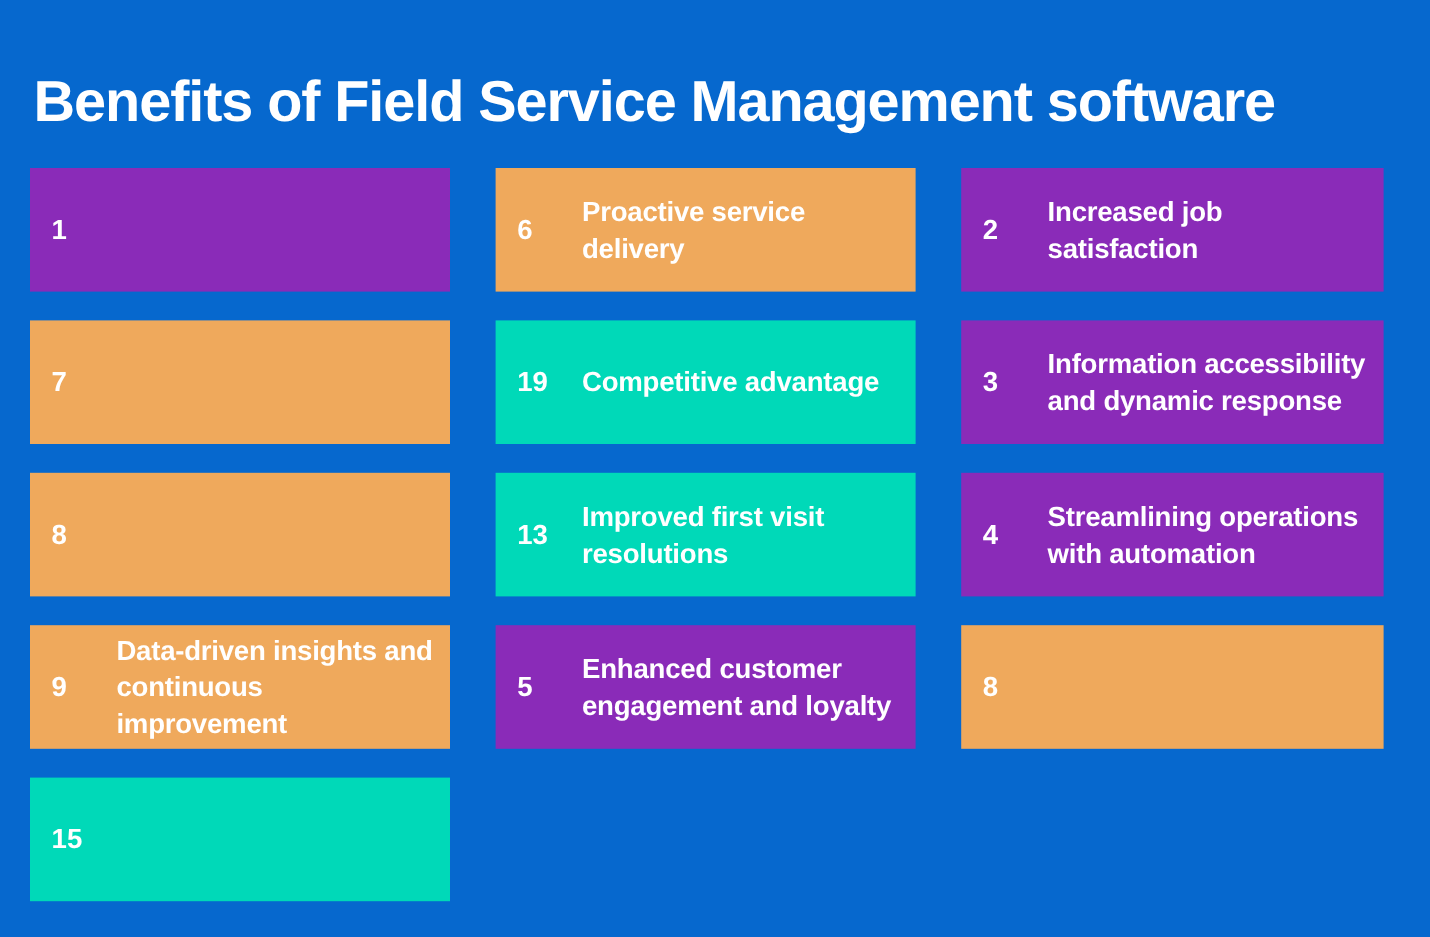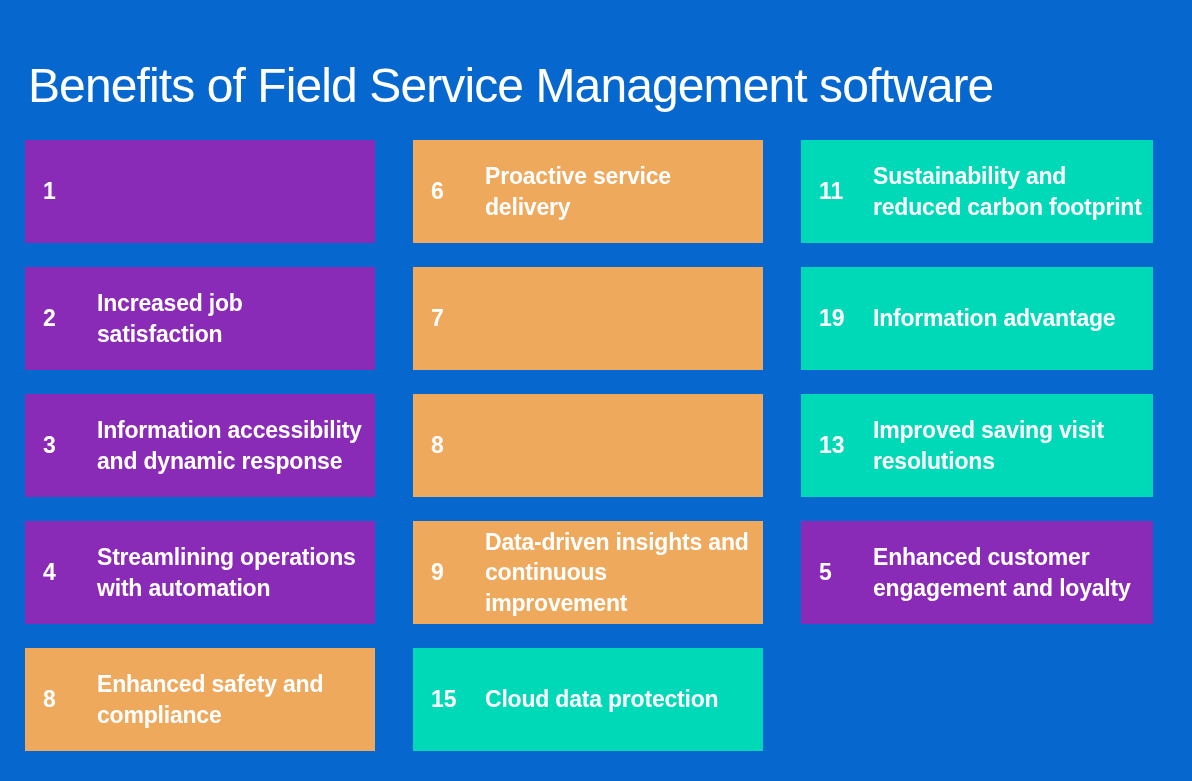"Benefits of Field Service Management" .page-title { font-weight: normal -> bold }
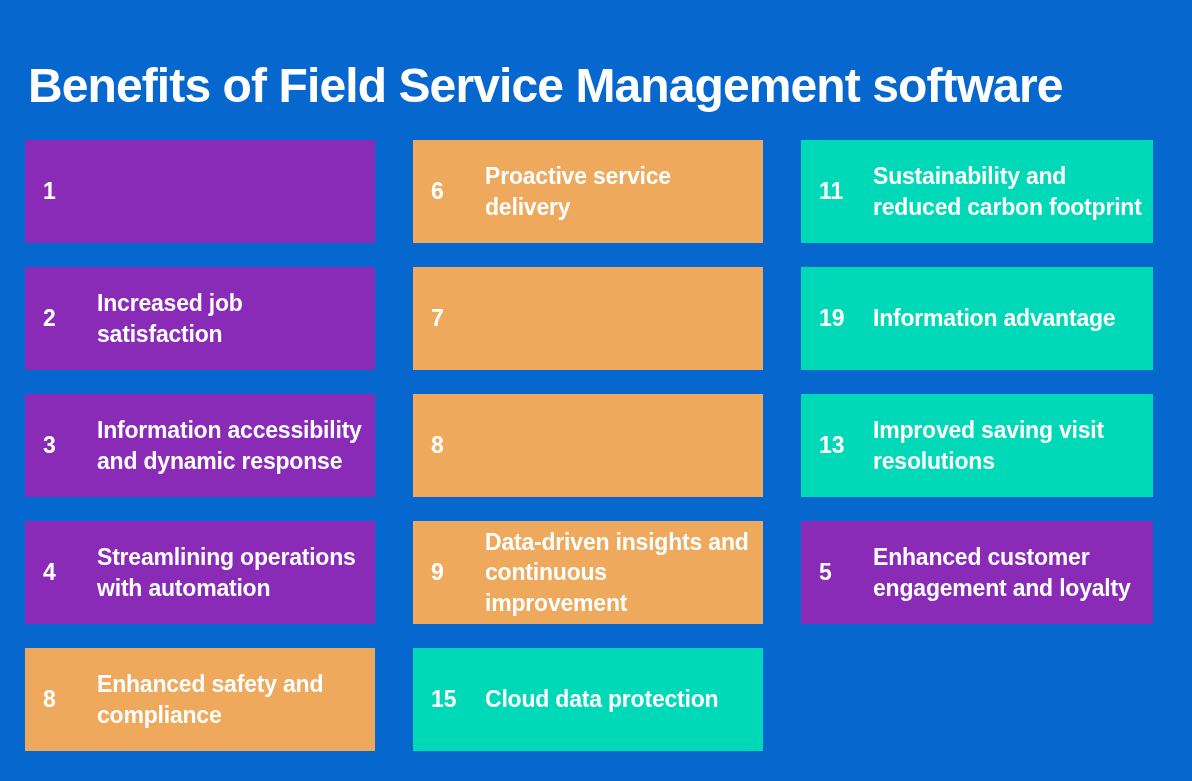"11" div.card { html: <div> <span>11</span> <span>Sustainability and reduced carbon footprint</span> </div> -> none }
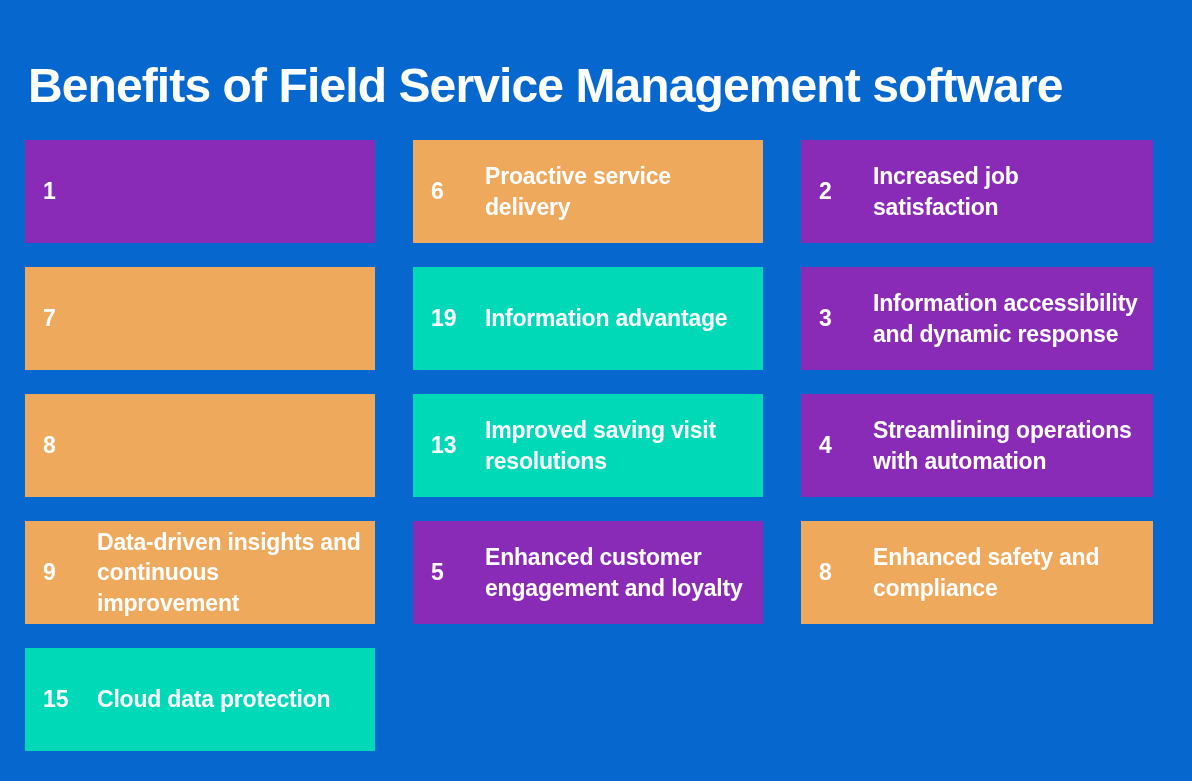"Information advantage" span.card-label { text: Information -> Competitive }
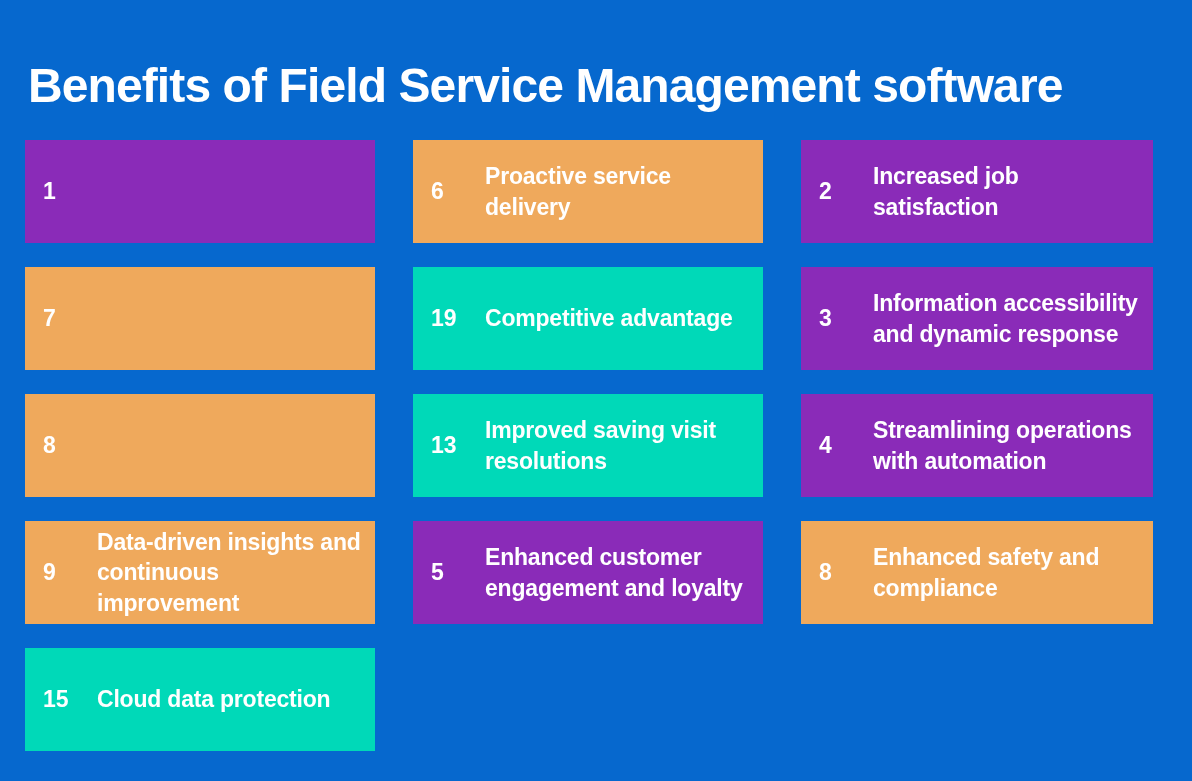"Improved saving visit resolutions" span.card-label { text: saving -> first }
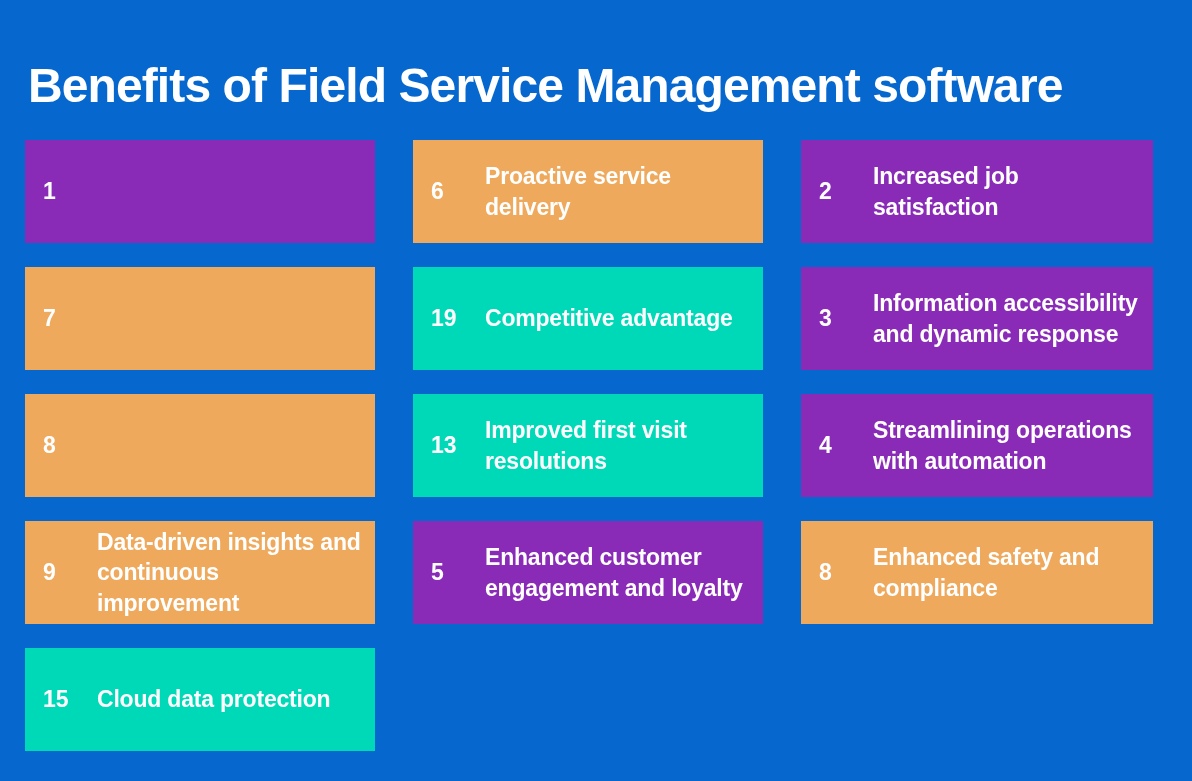"Enhanced safety and compliance" span.card-label { html: <span>Enhanced safety and compliance</span> -> none }
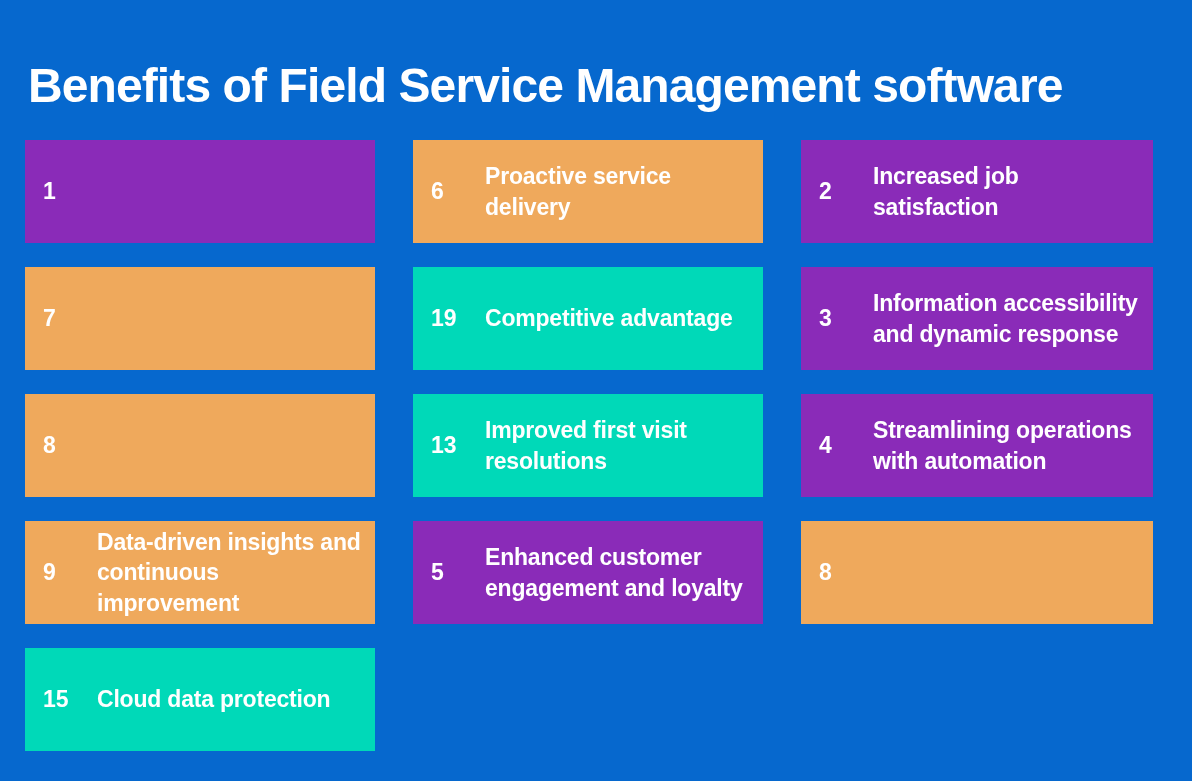"Cloud data protection" span.card-label { html: <span>Cloud data protection</span> -> none }
